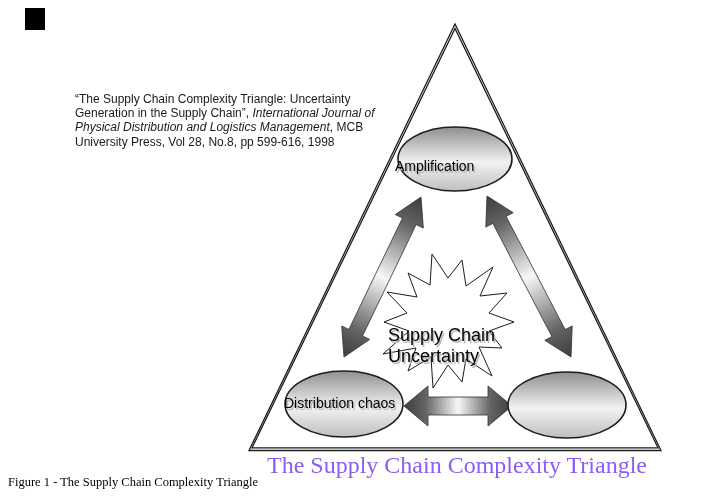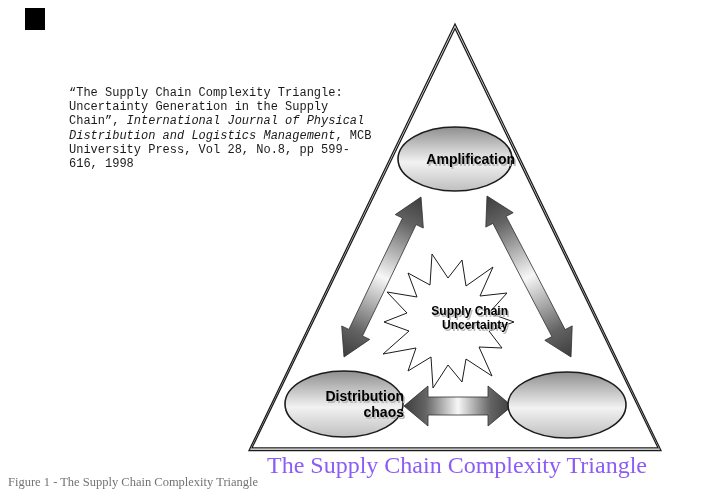"“The Supply Chain Complexity Triangle:" .citation { font-family: Liberation Mono, monospace -> Liberation Sans, sans-serif; margin: 12px -> 18px }
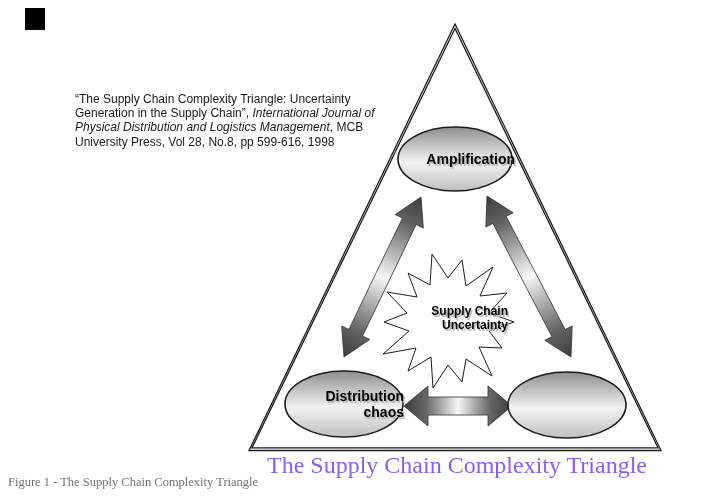"Amplification" .node-label { font-weight: bold -> normal; margin-top: none -> 7px; text-align: right -> left }
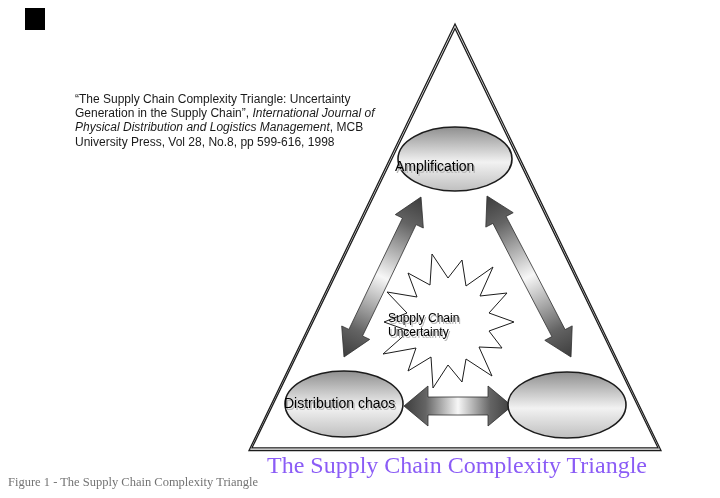"Supply Chain Uncertainty" #lbl-unc { font-size: 12px -> 18px; top: 305px -> 318px }
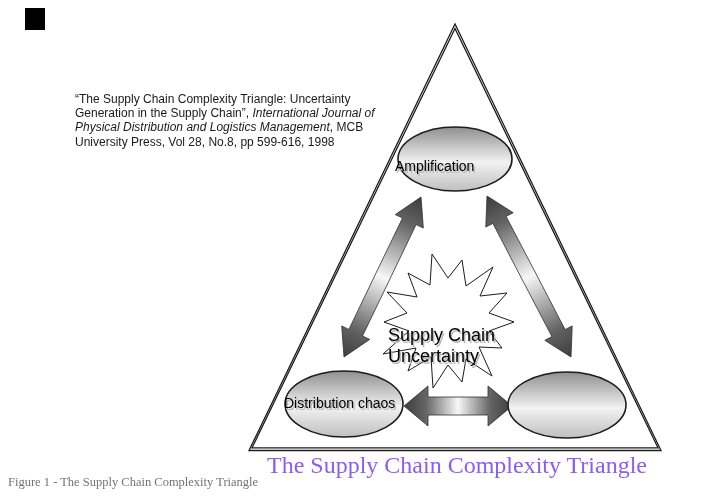"Figure 1 - The Supply" .caption { color: #737373 -> #000000 }
